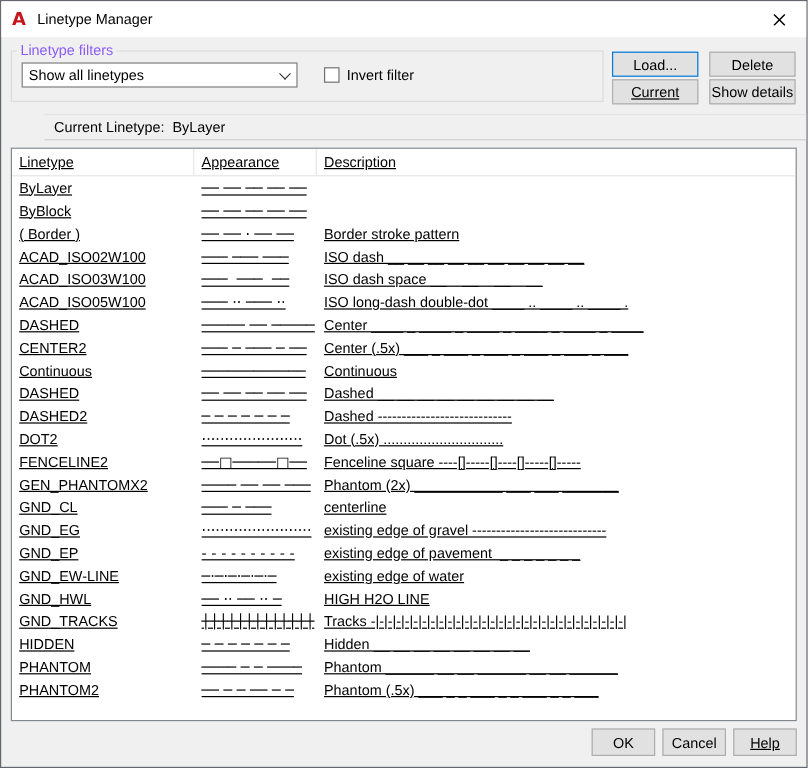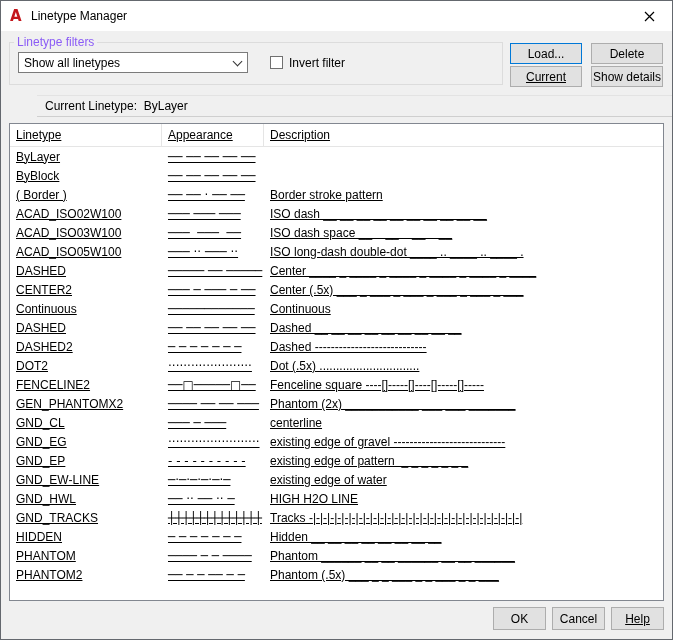"existing edge of pattern _" div.c3 { text: pattern -> pavement }
